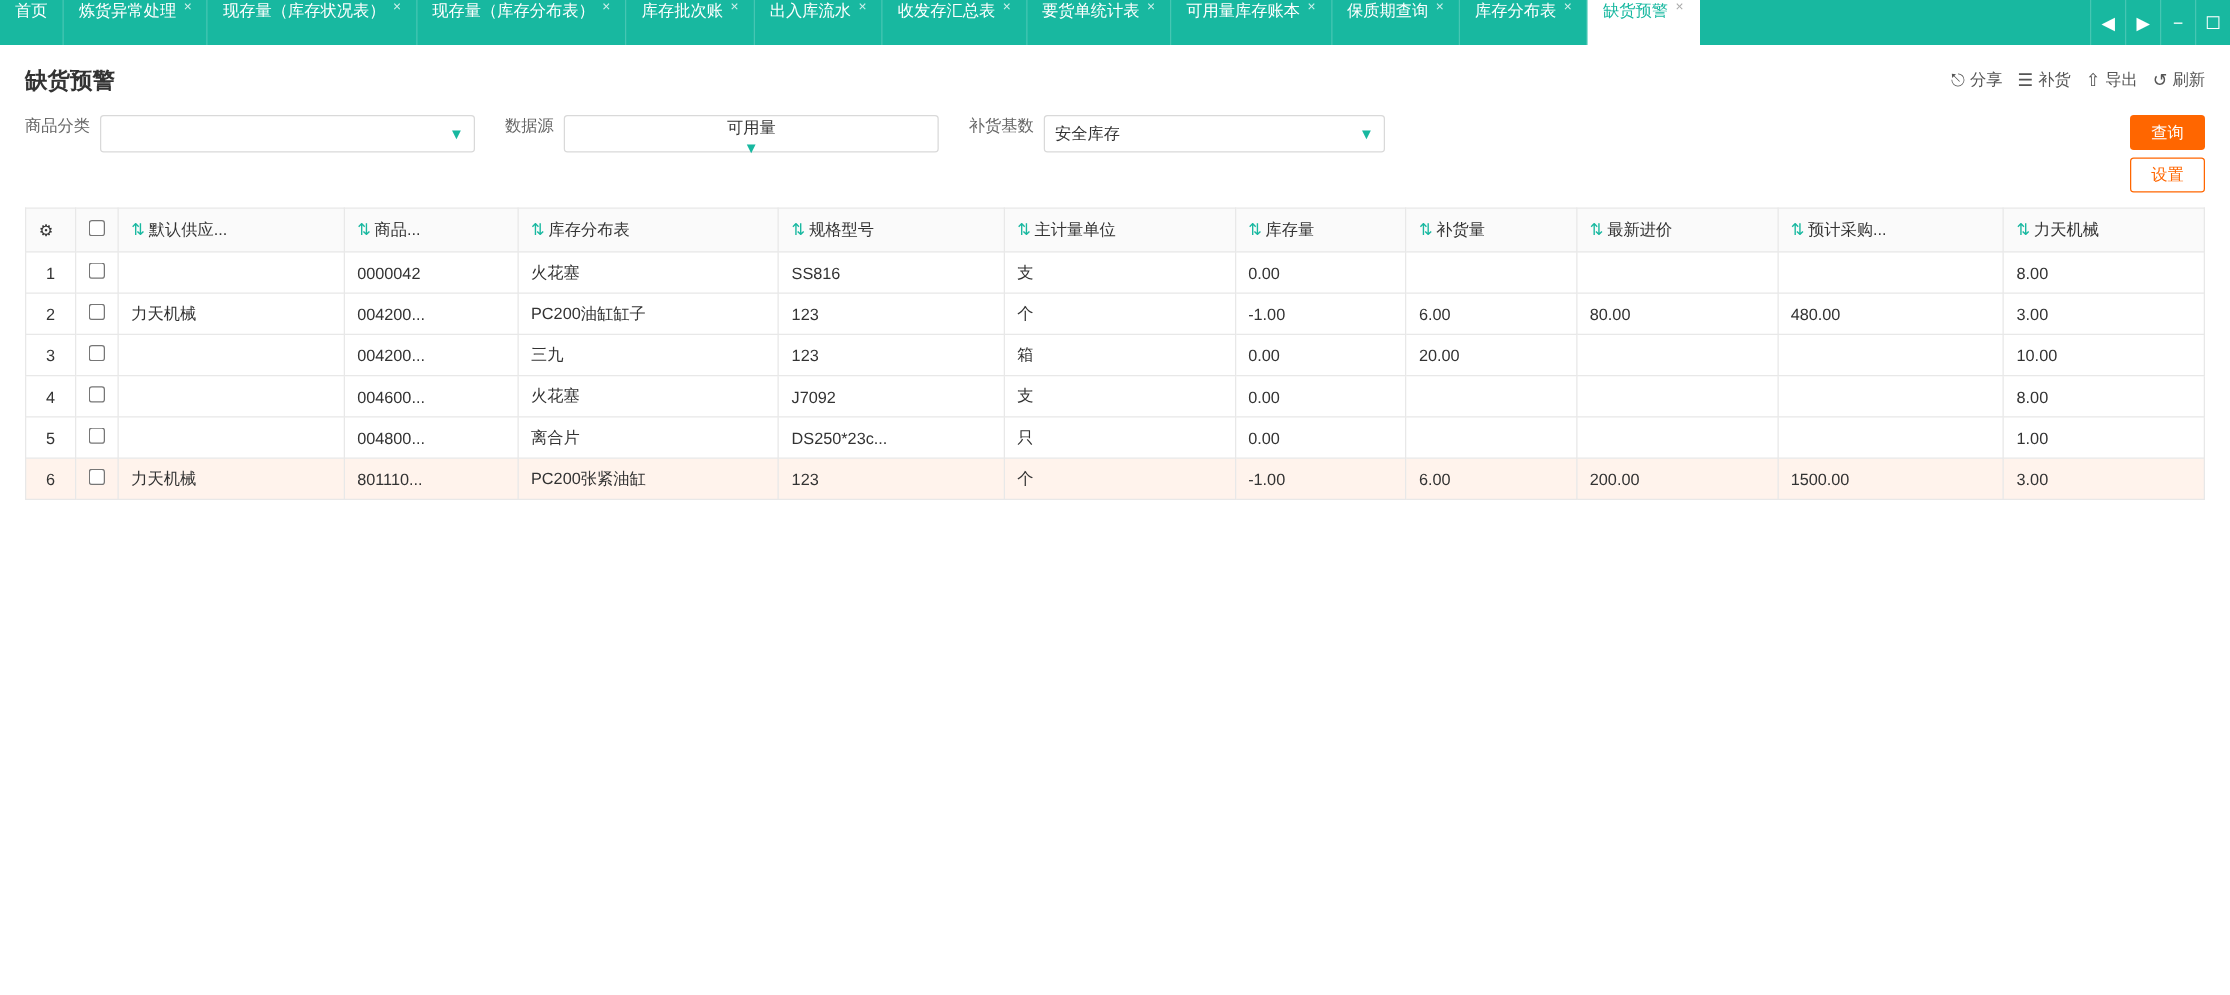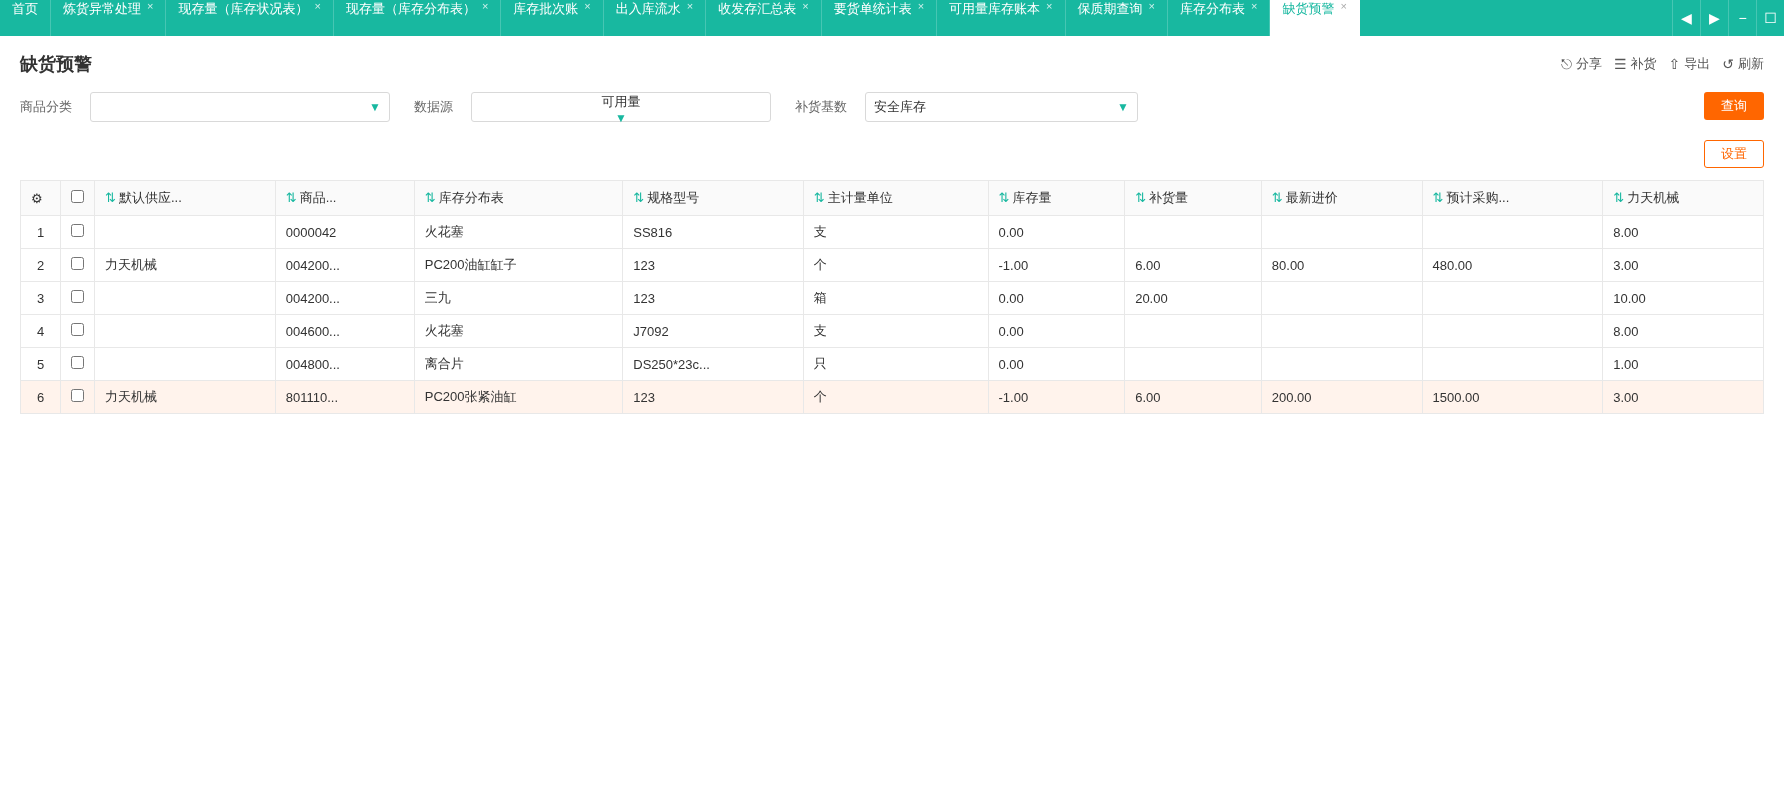"商品分类" .filter-group { align-items: center -> flex-start; gap: 18px -> 8px }
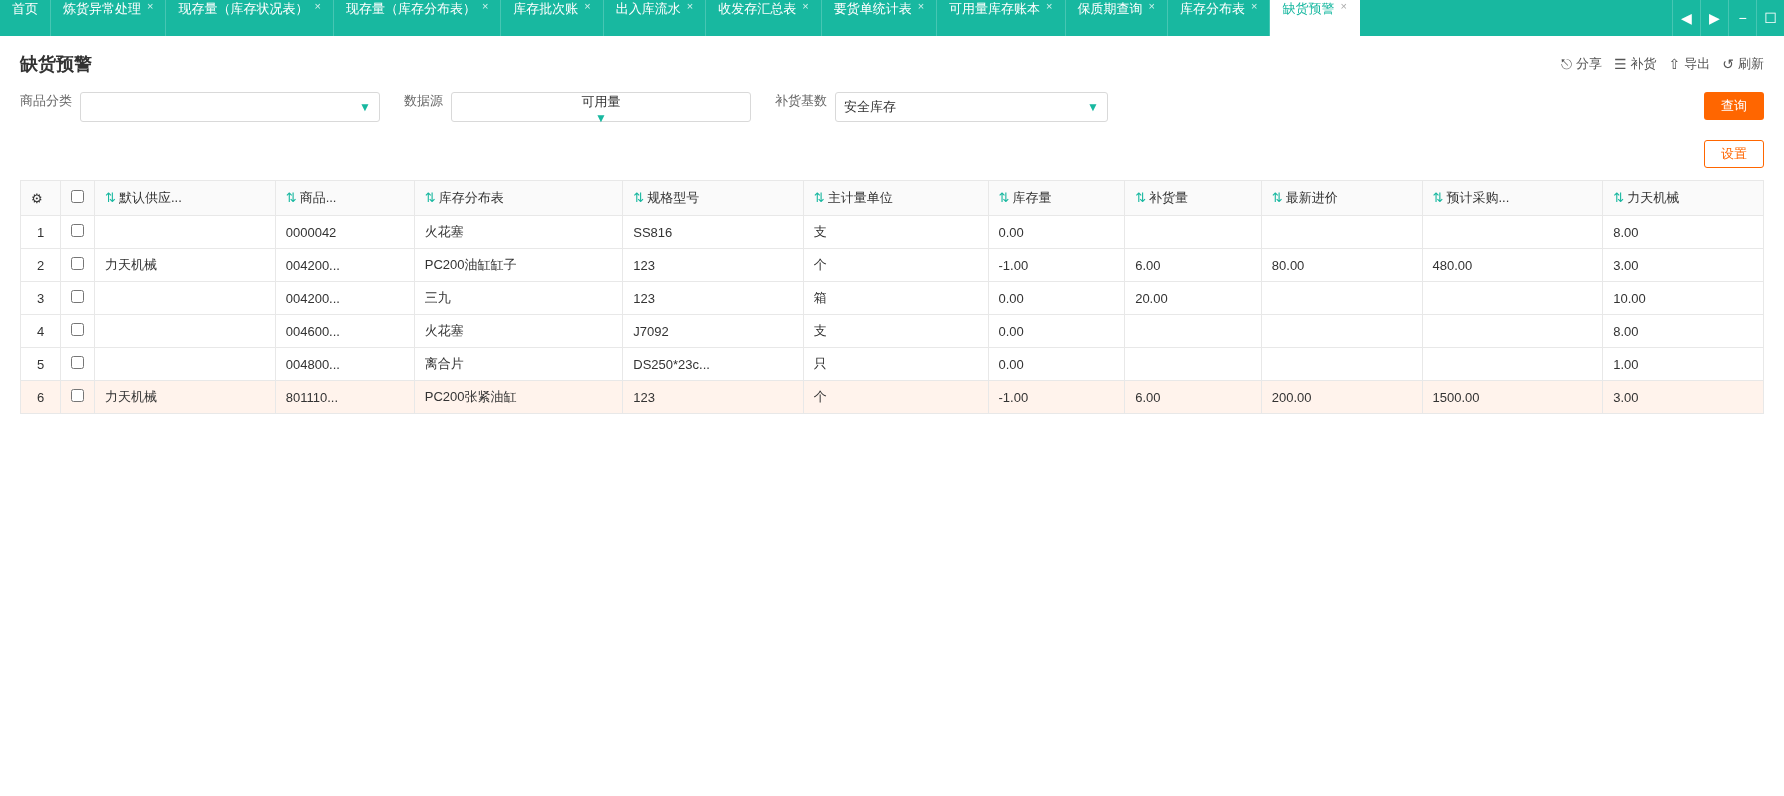"查询" .action-buttons { gap: 20px -> 6px }
